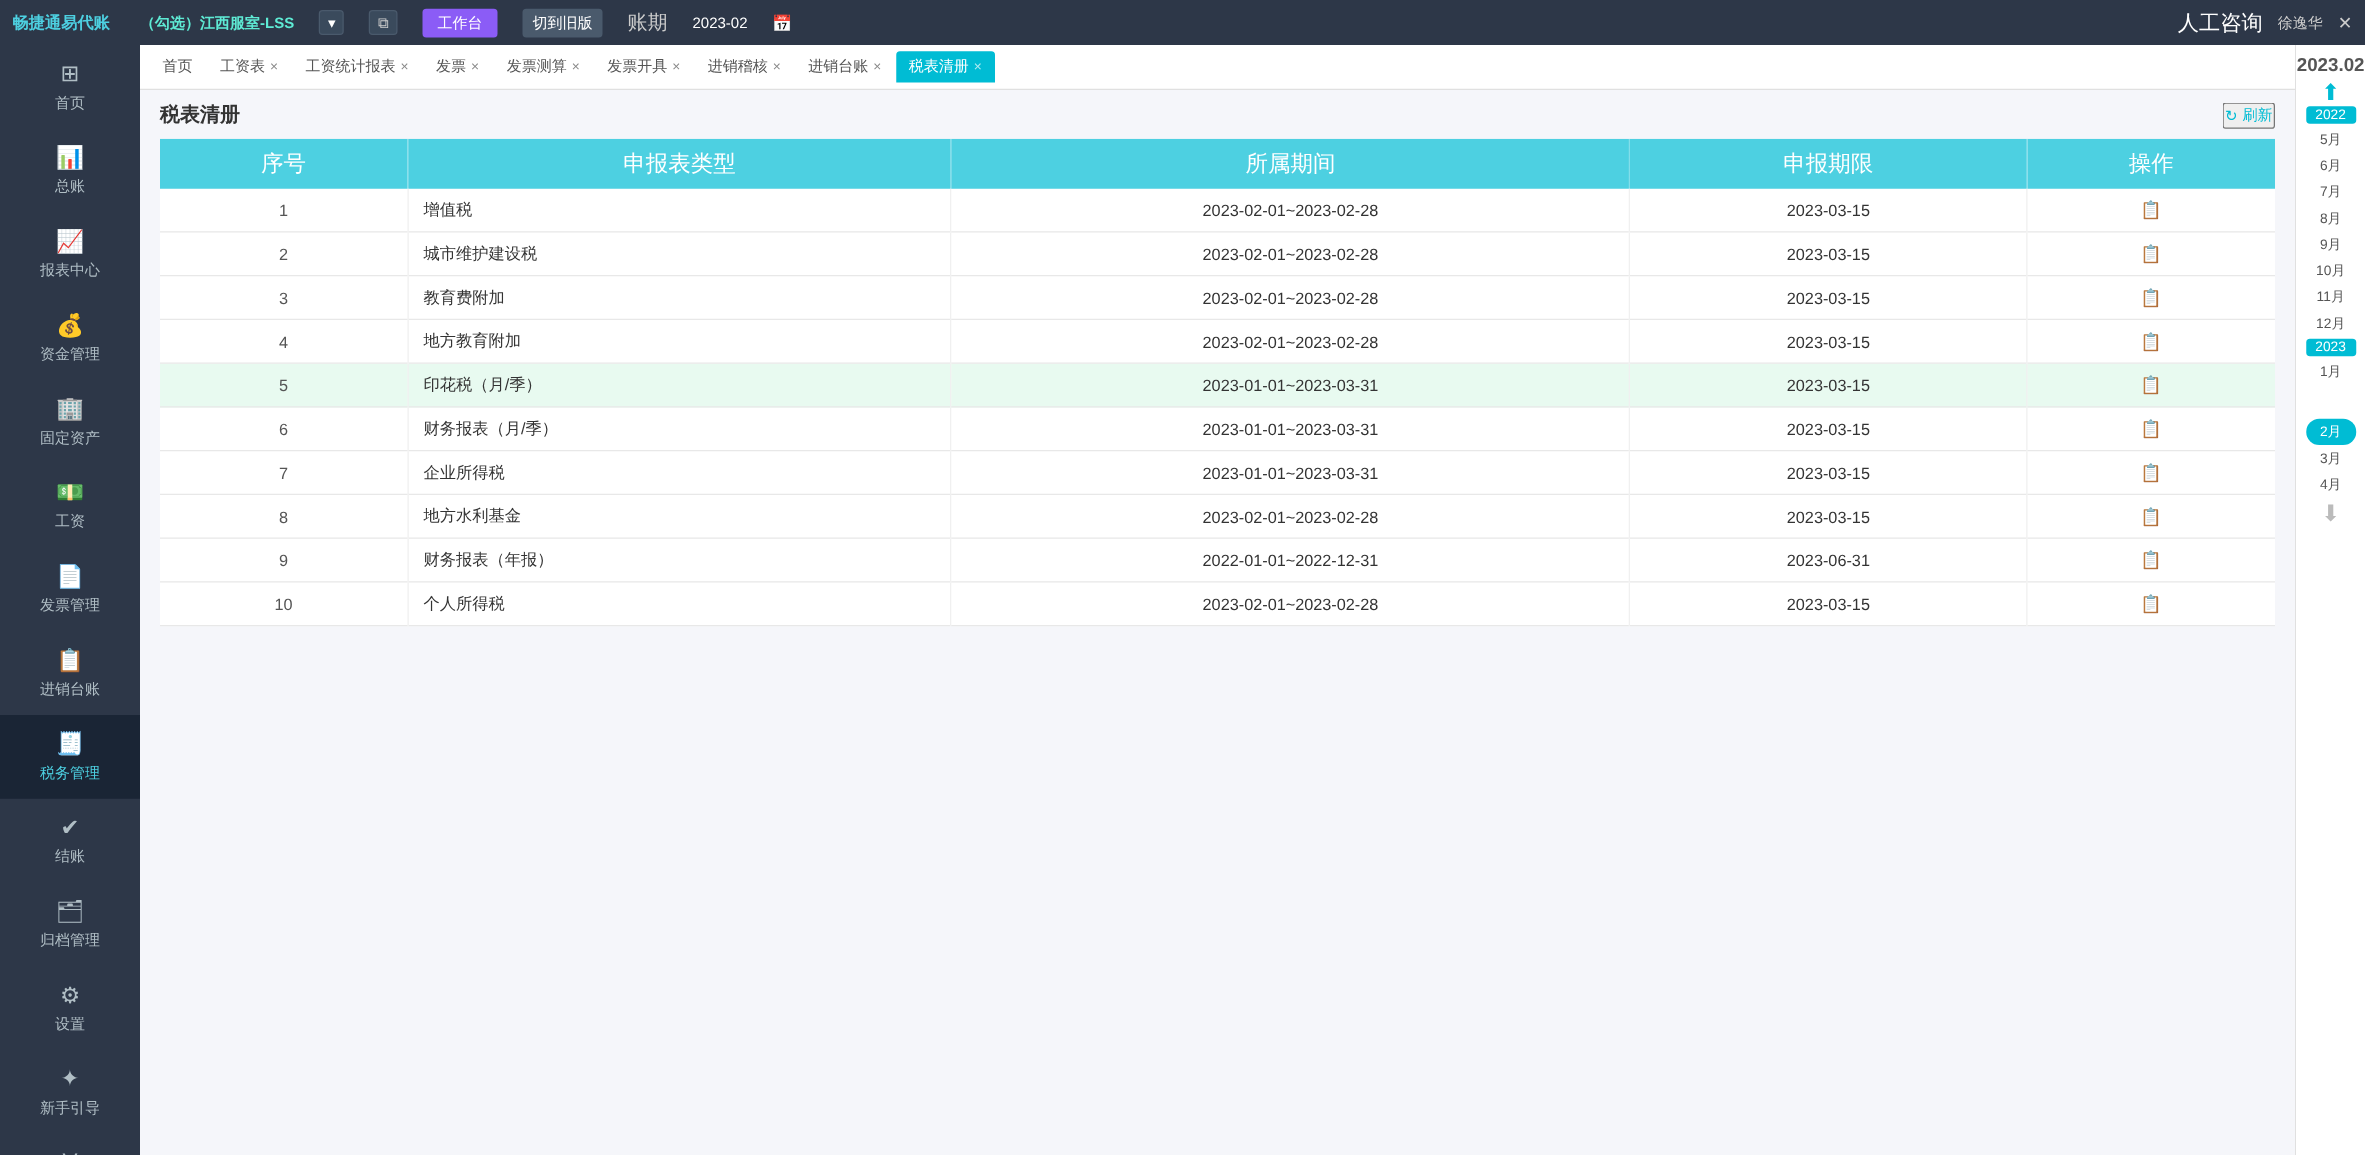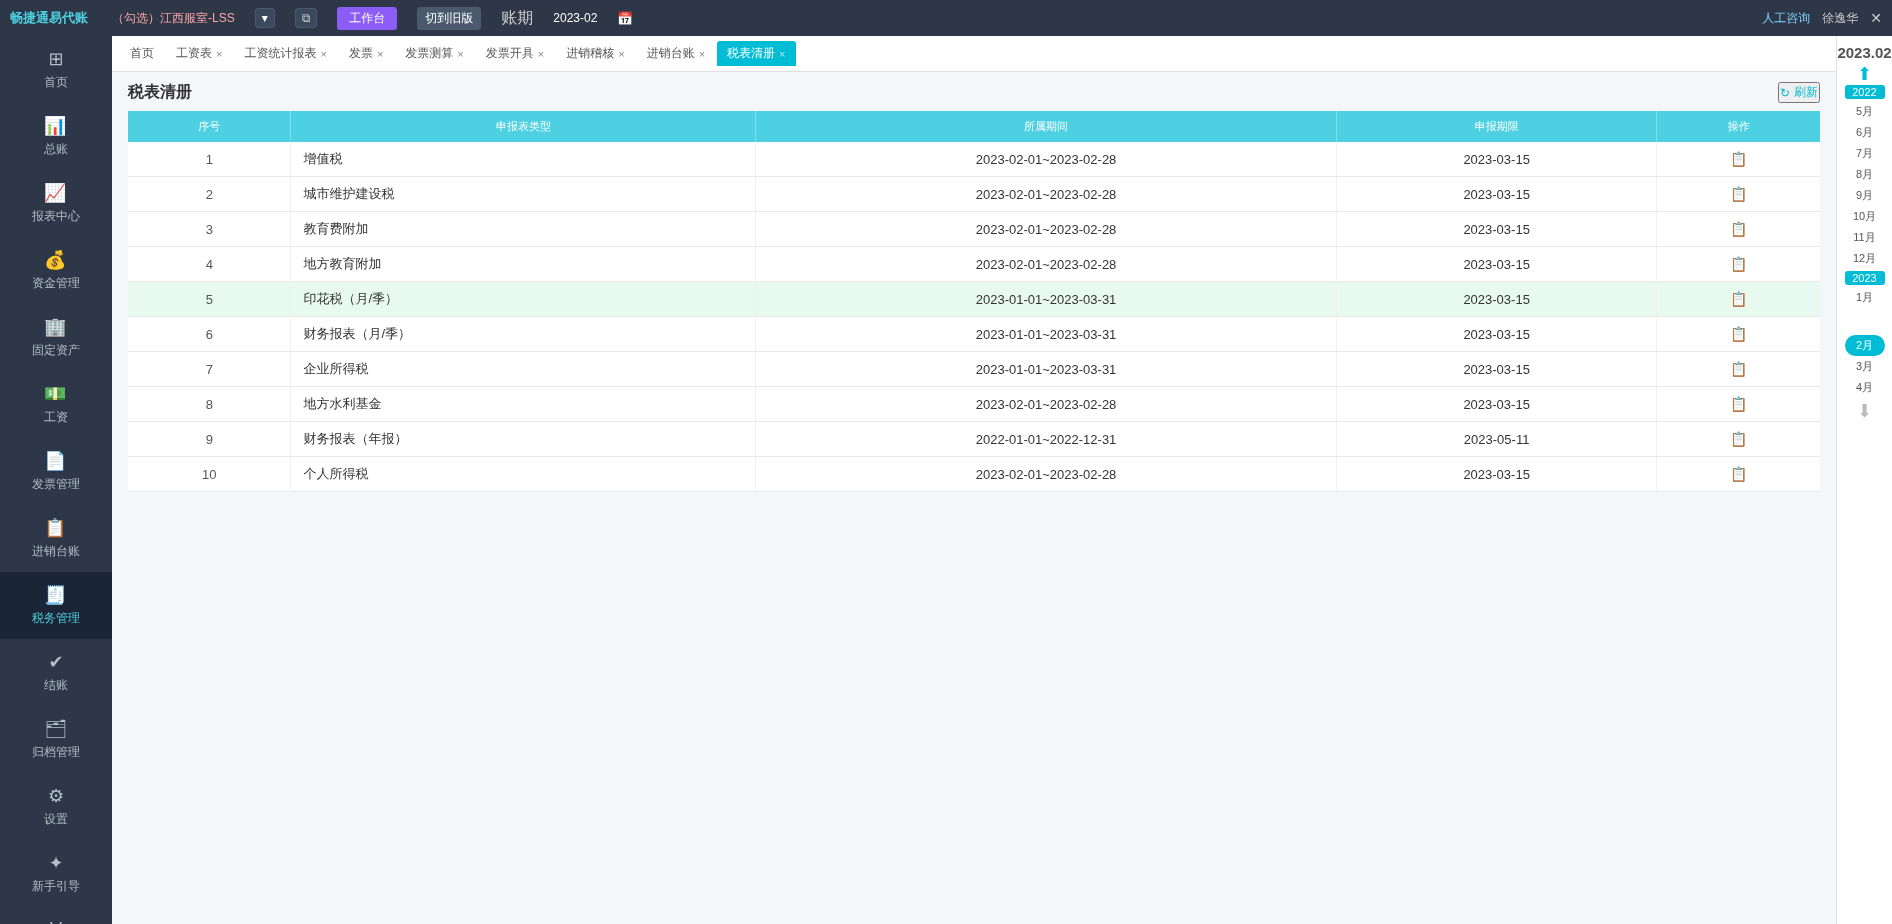"（勾选）江西服室-LSS" .top-bar-company { color: #fca5a5 -> #5eead4; font-weight: none -> bold }
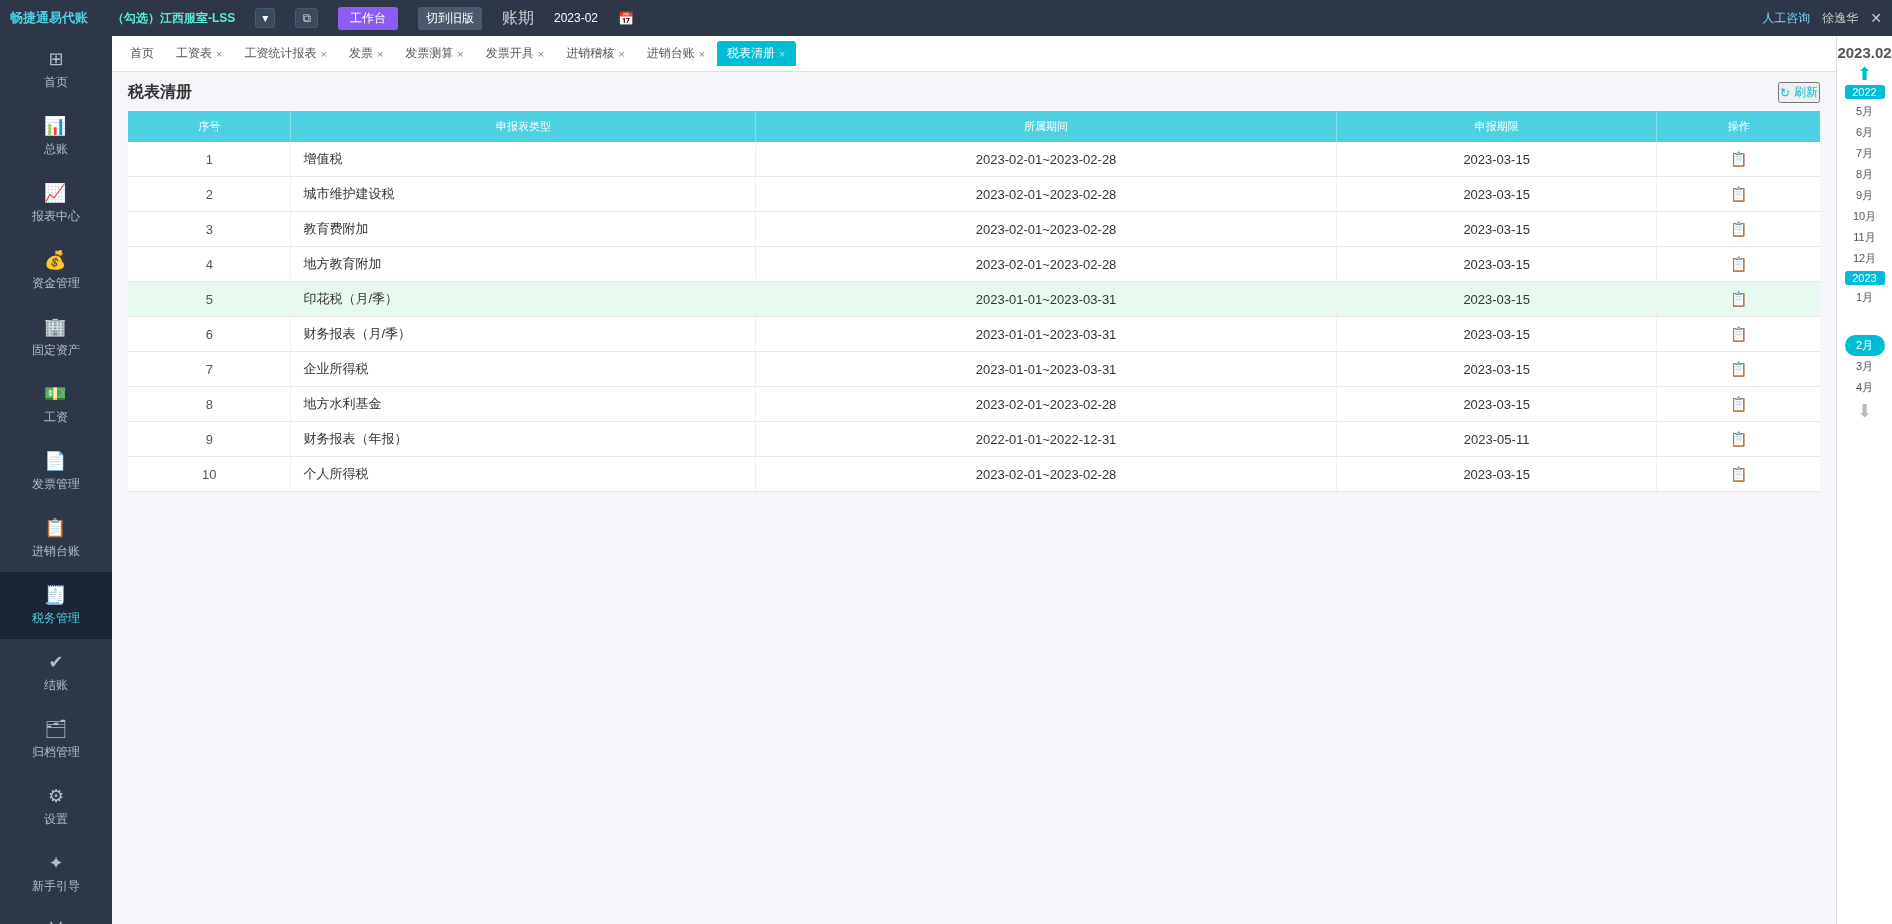"人工咨询" .top-bar-support { color: #7dd3fc -> #ffffff; font-size: 12px -> 17px }
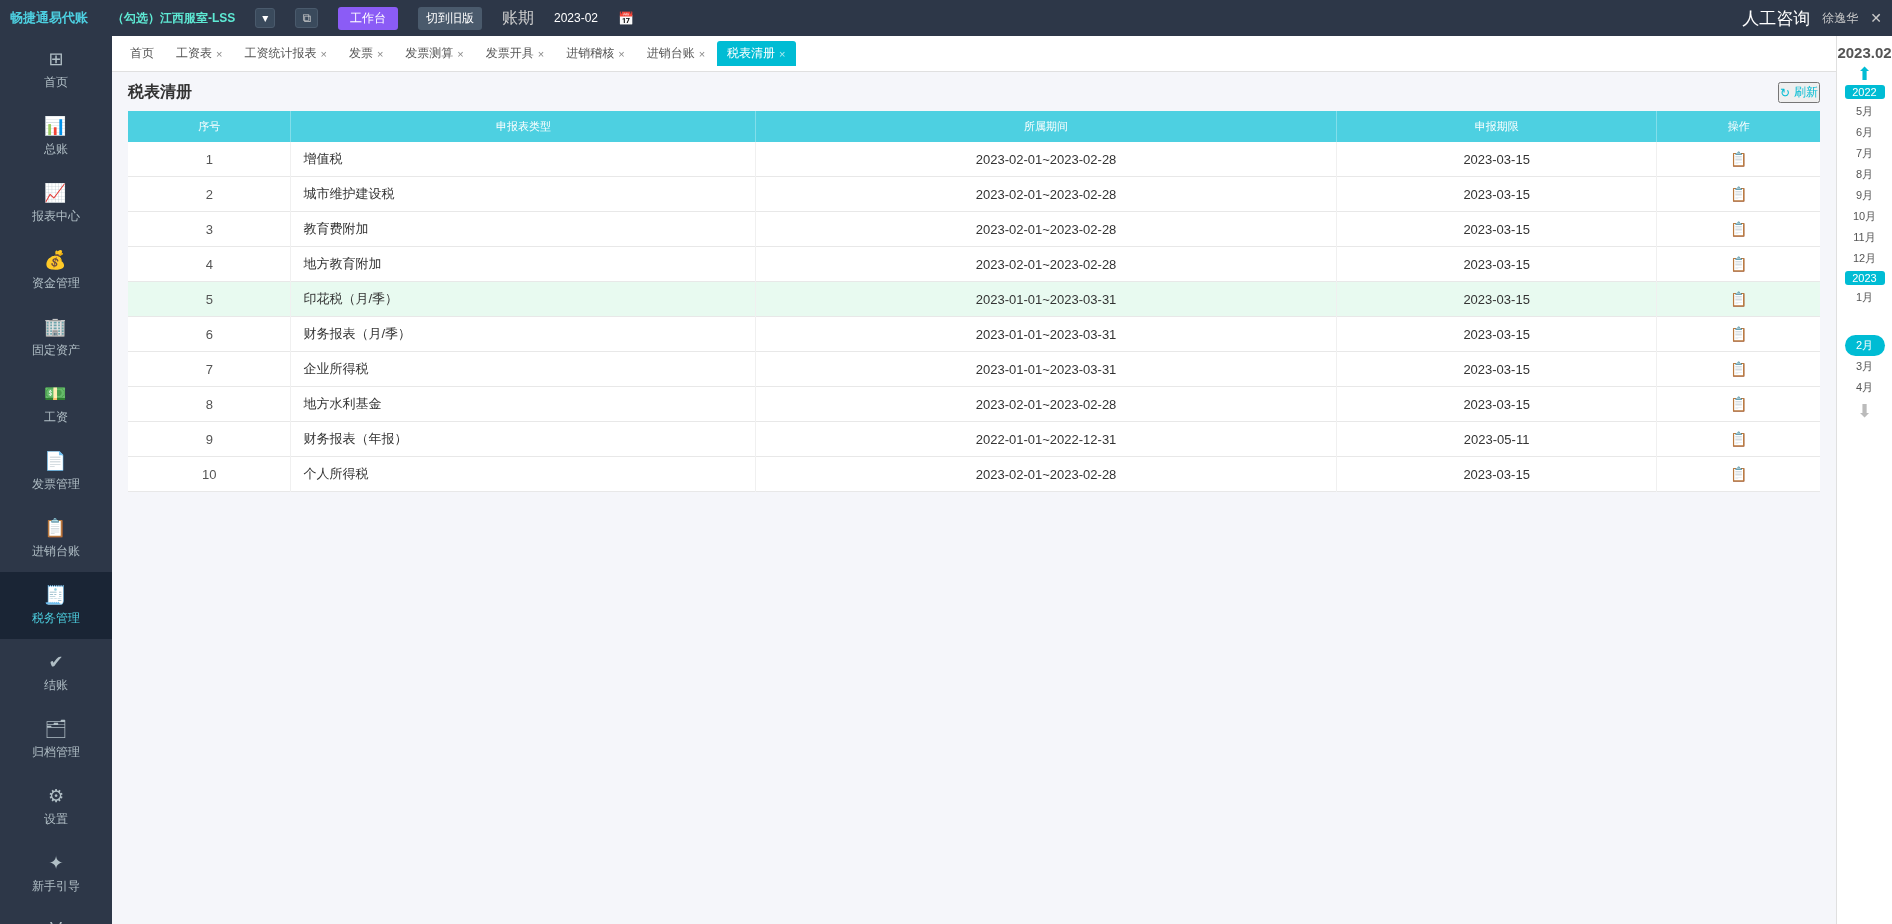"序号" thead th { font-size: 11px -> 18px }
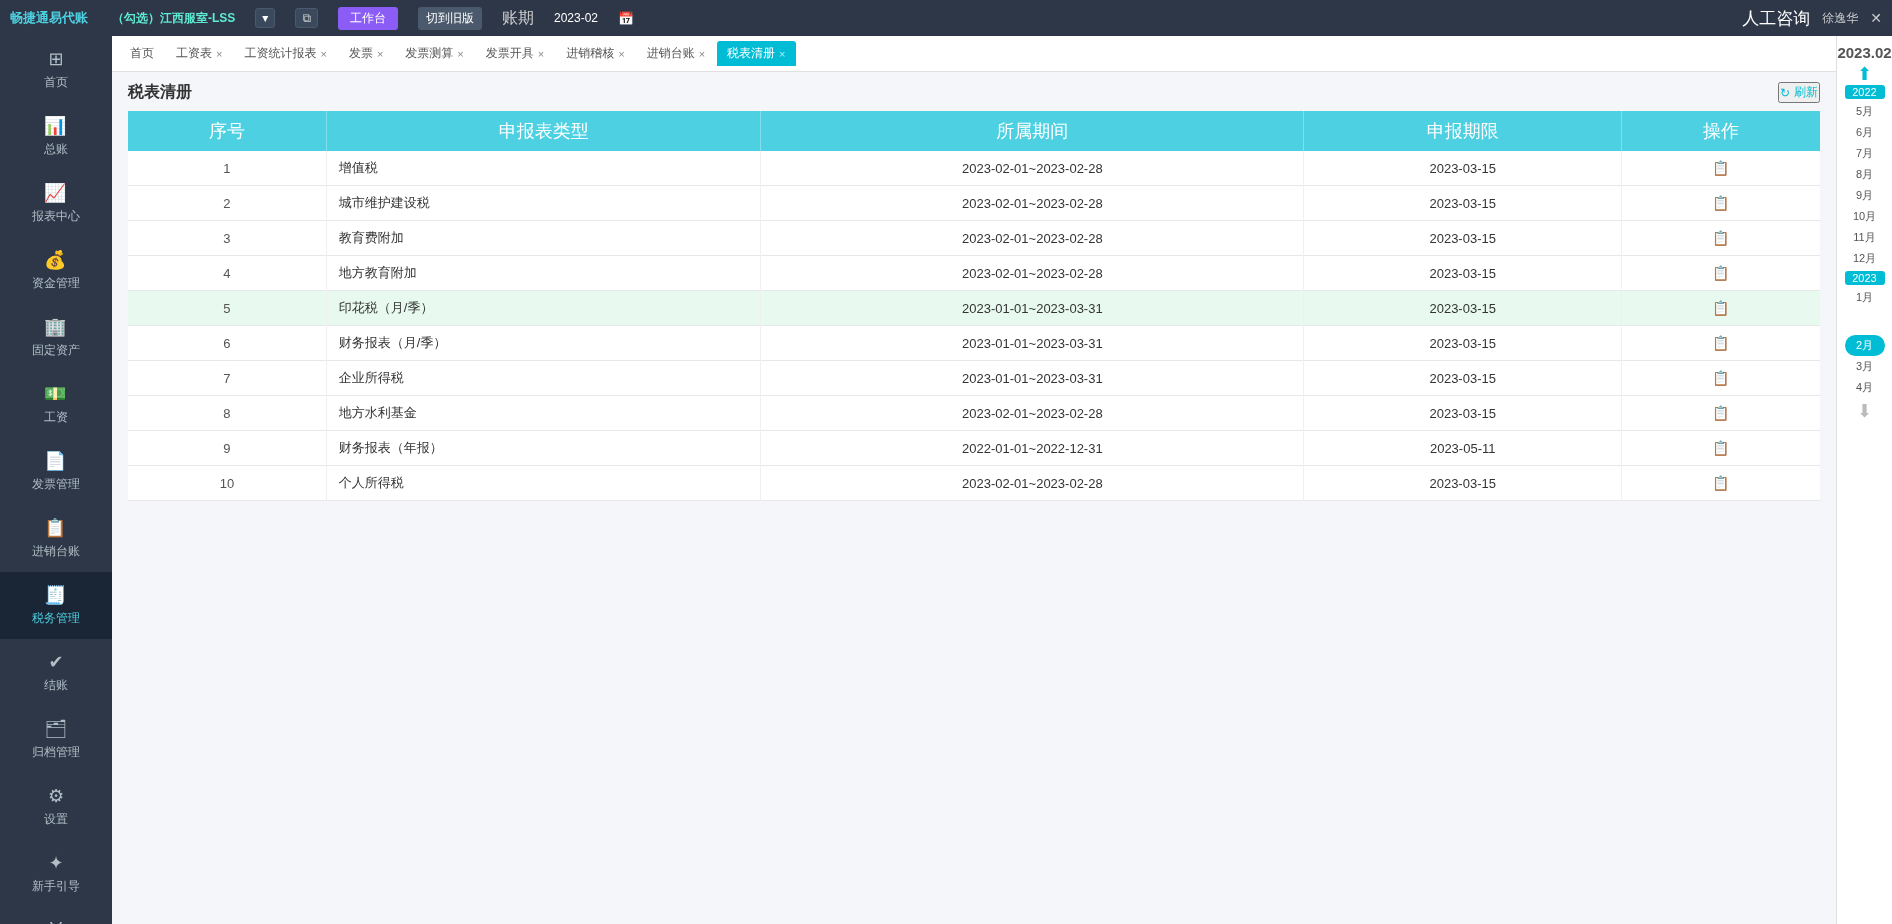"2023-05-11" td { text: 2023-05-11 -> 2023-06-31 }
